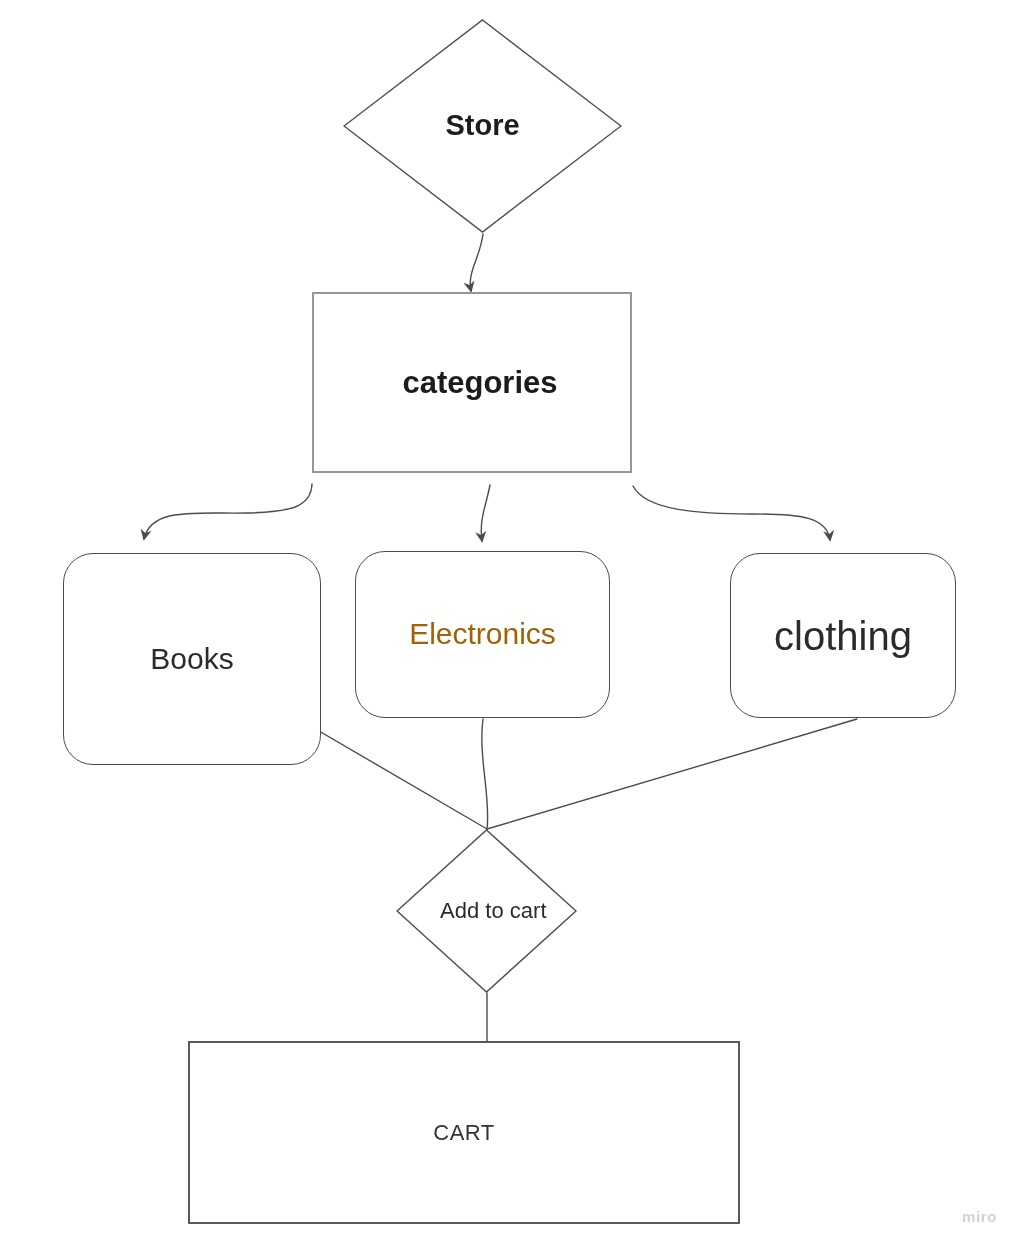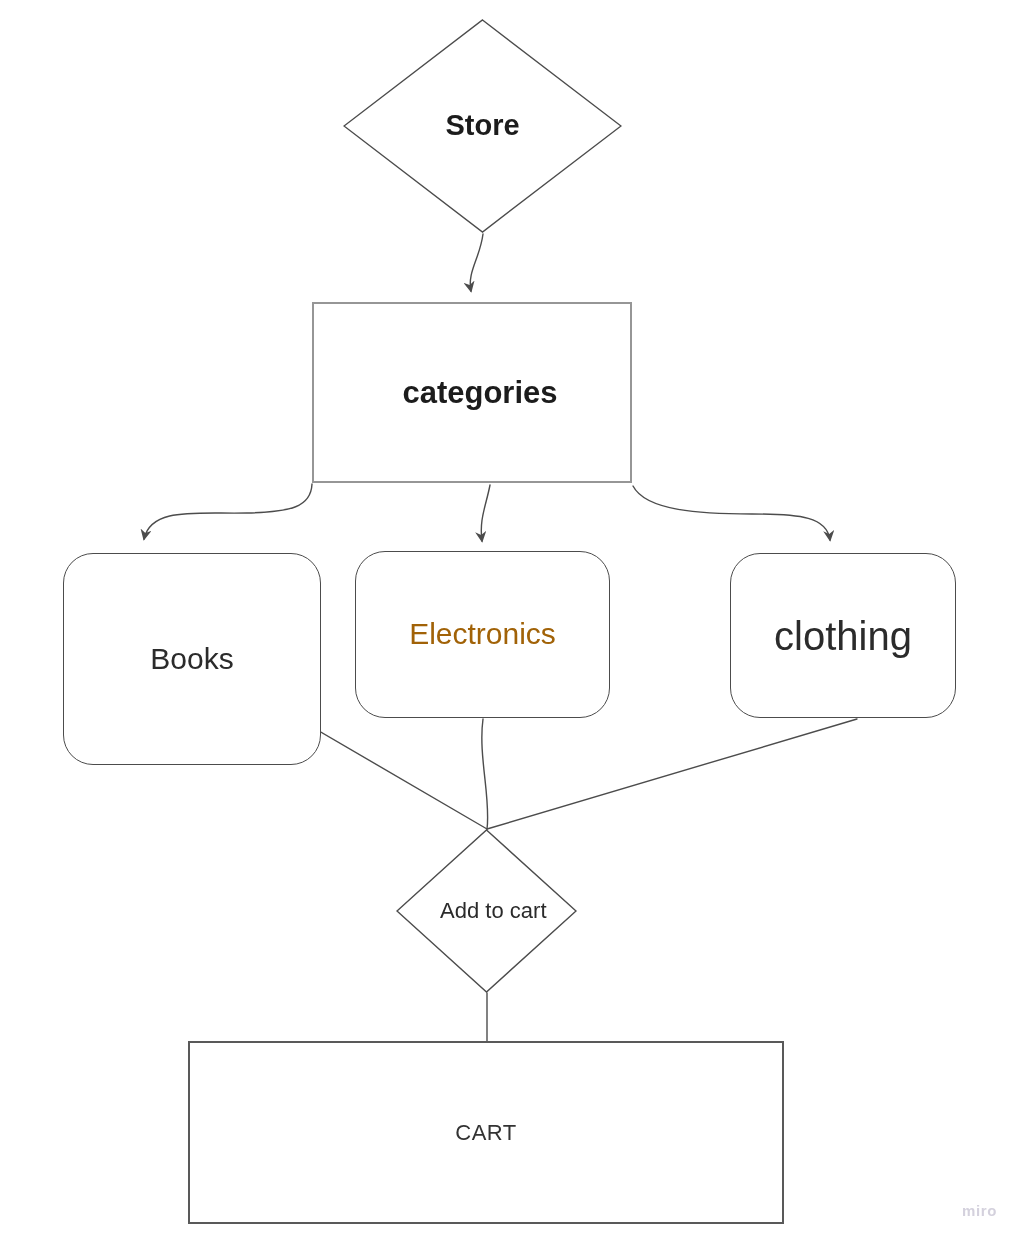"categories" div.node { top: 302px -> 292px }
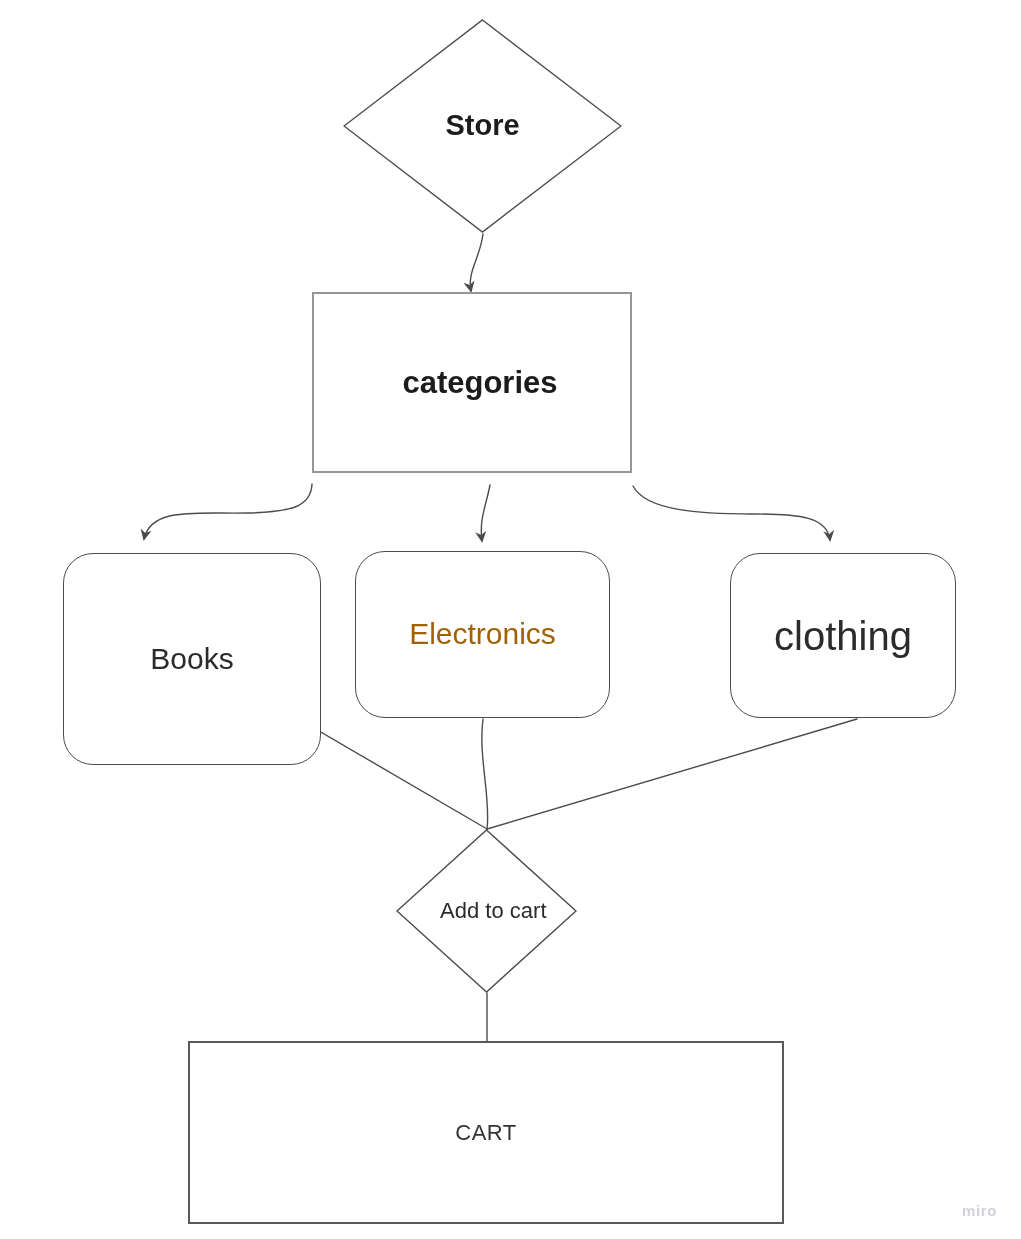"CART" div.node { width: 596px -> 552px }
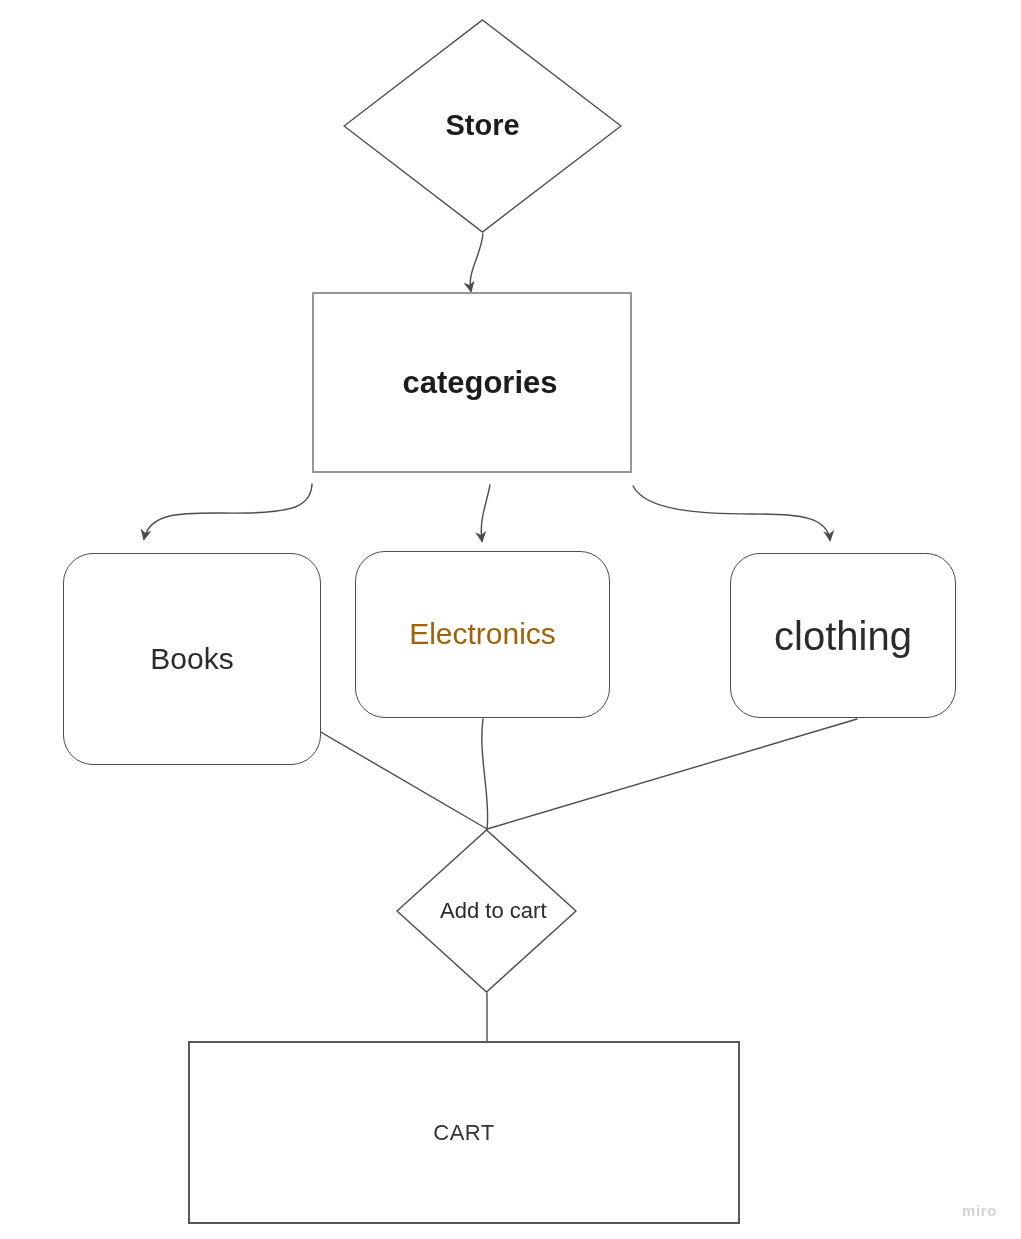"miro" .watermark { bottom: 20px -> 14px }
